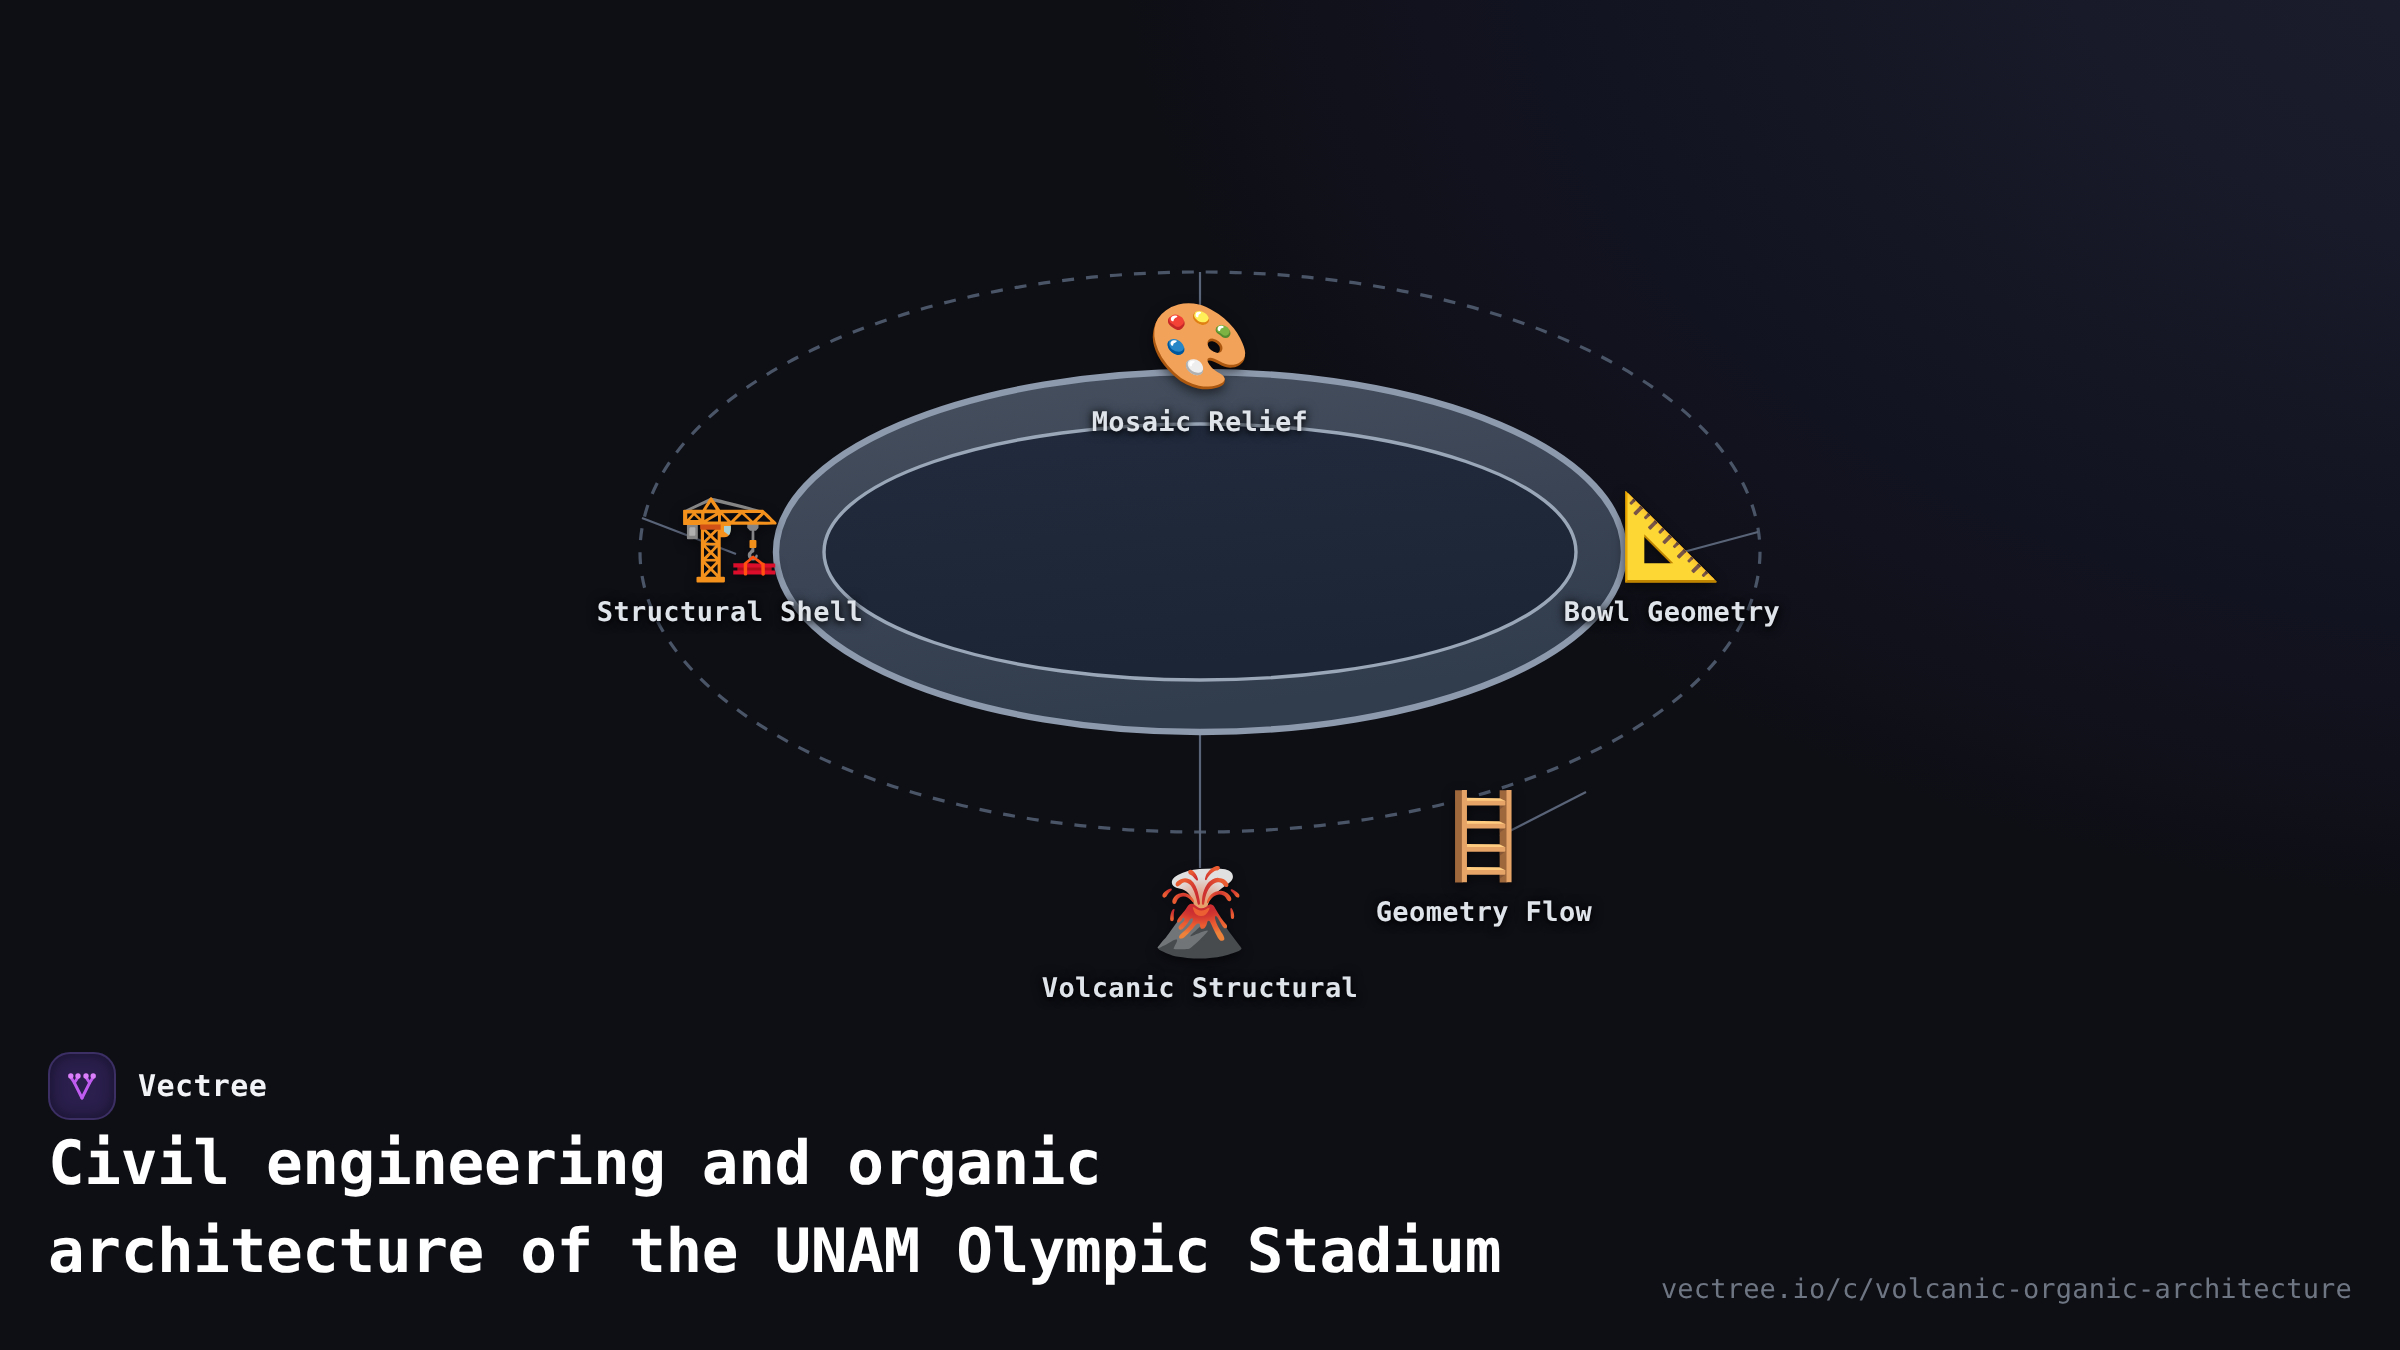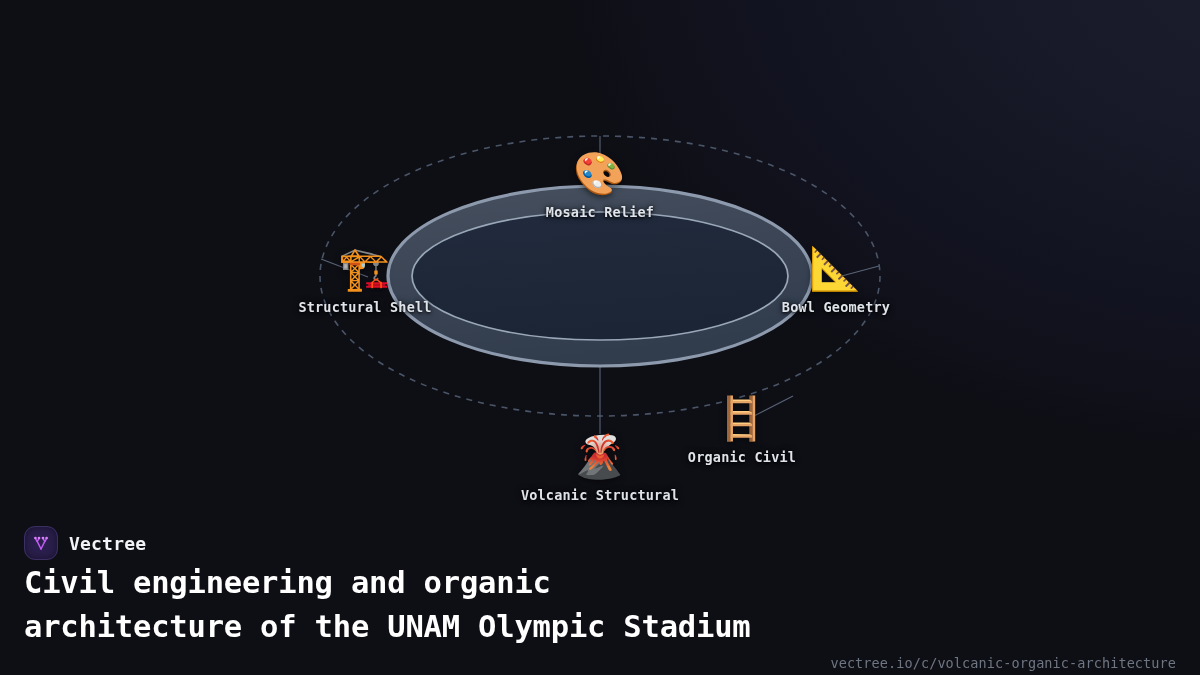"Organic Civil" div.node-label { text: Organic Civil -> Geometry Flow }
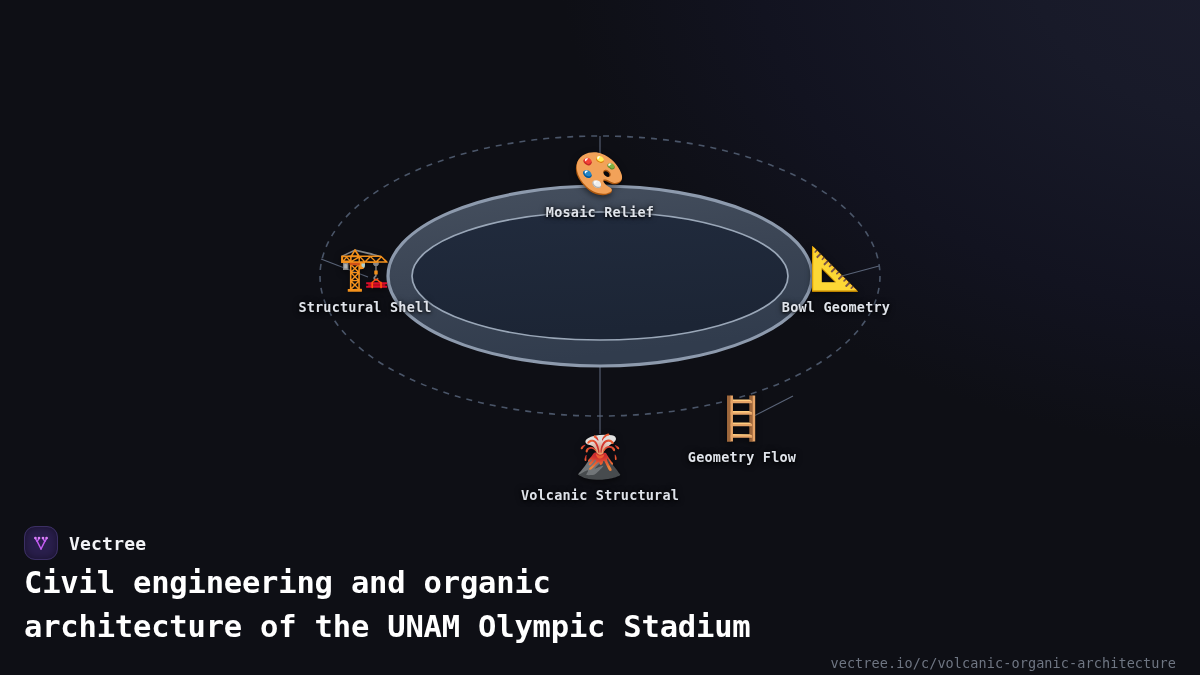"Vectree" #brand-name { font-size: 18px -> 15px }
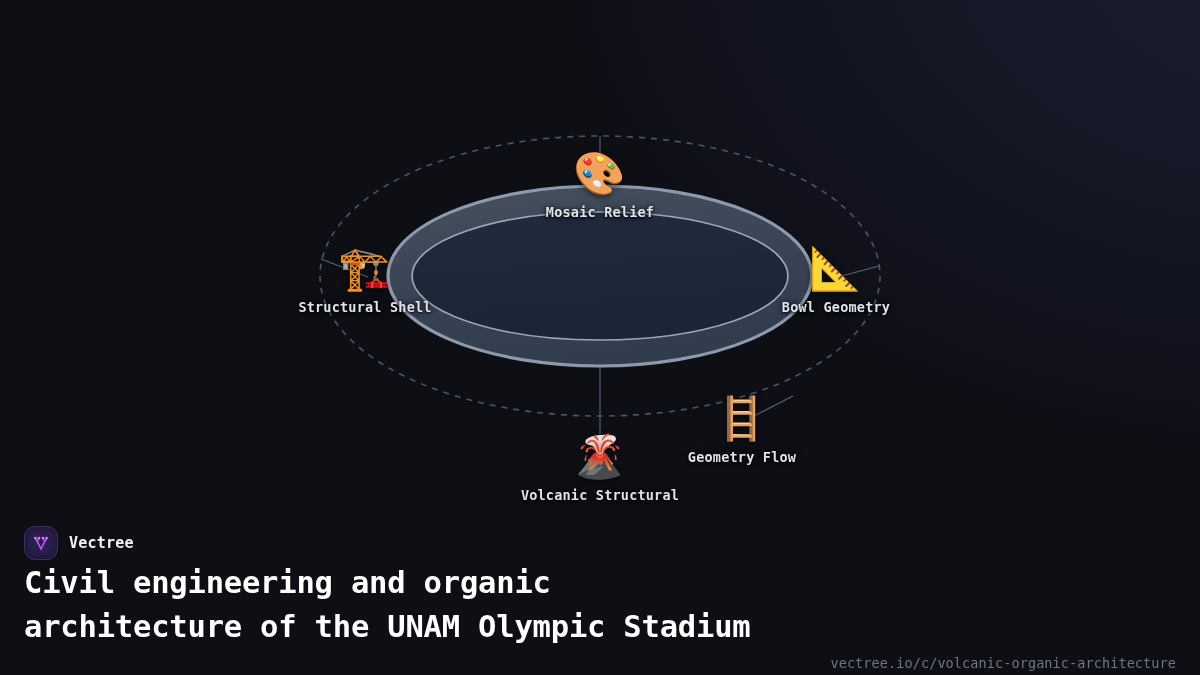"vectree.io/c/volcanic-organic-architectu" #source-url { bottom: 4px -> 22px }
